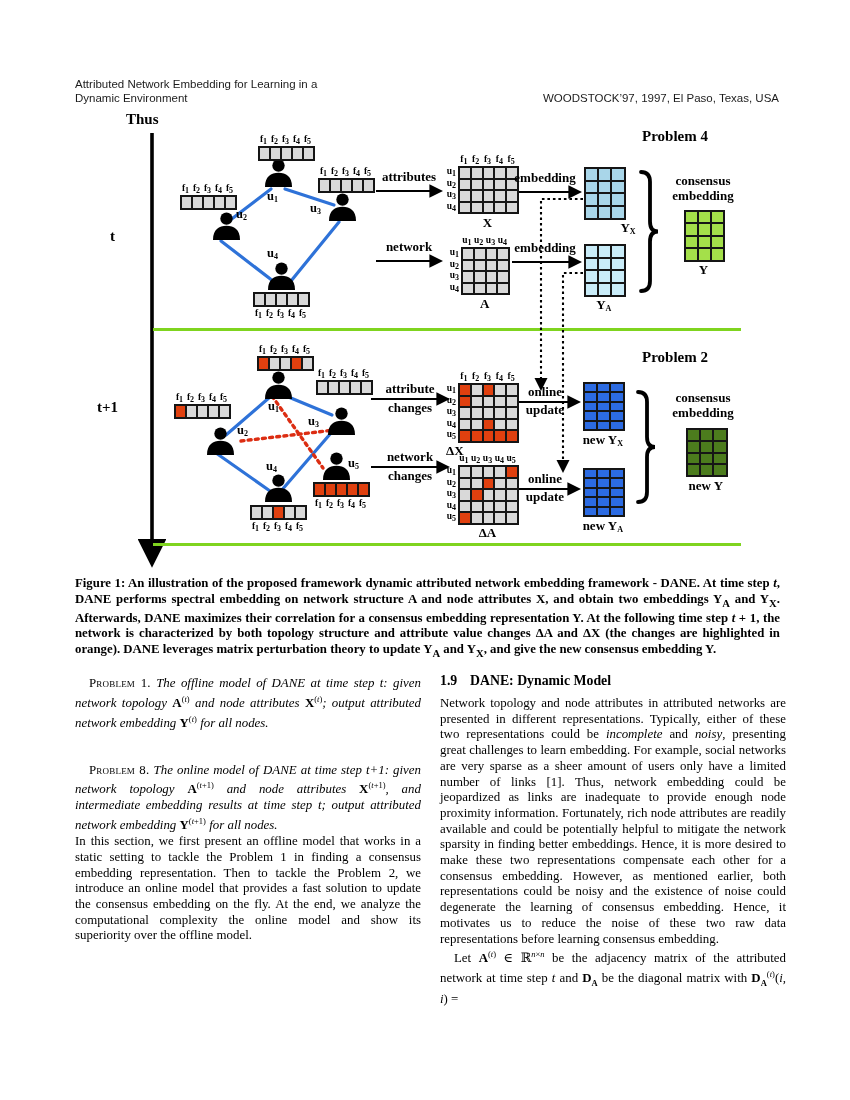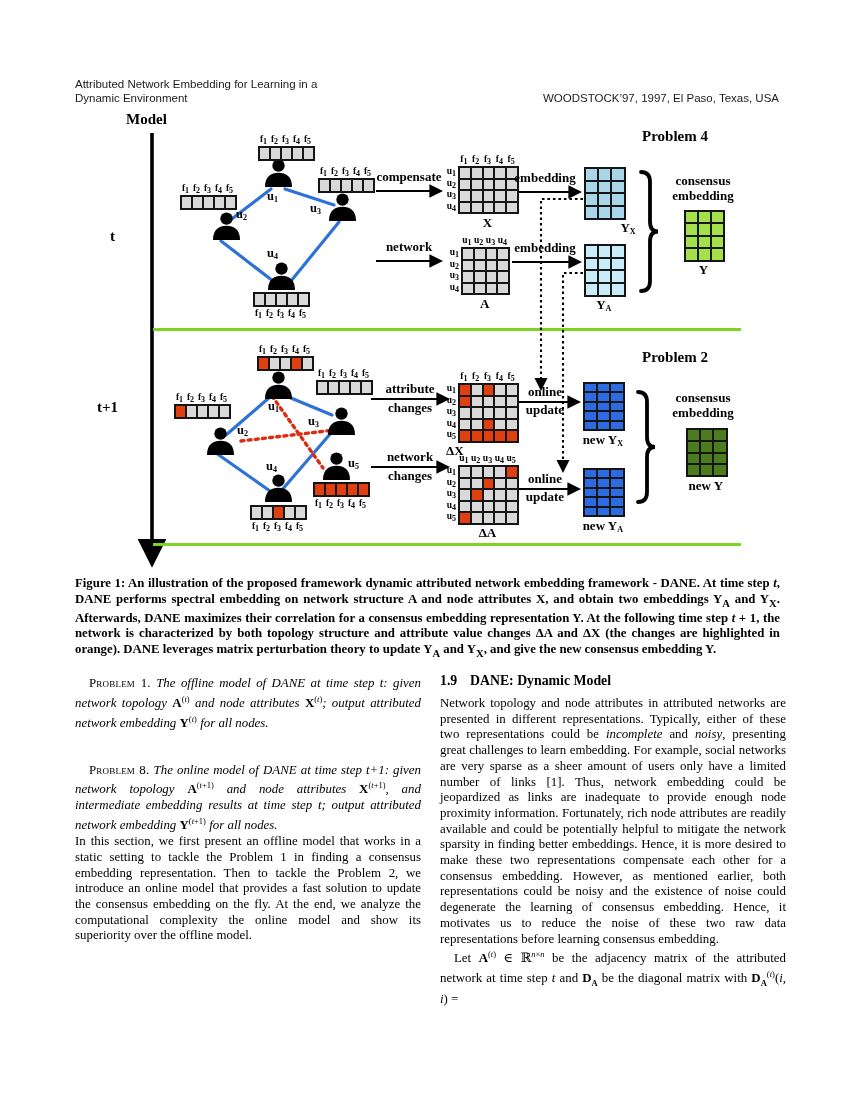"Model" div.figtext { text: Model -> Thus }
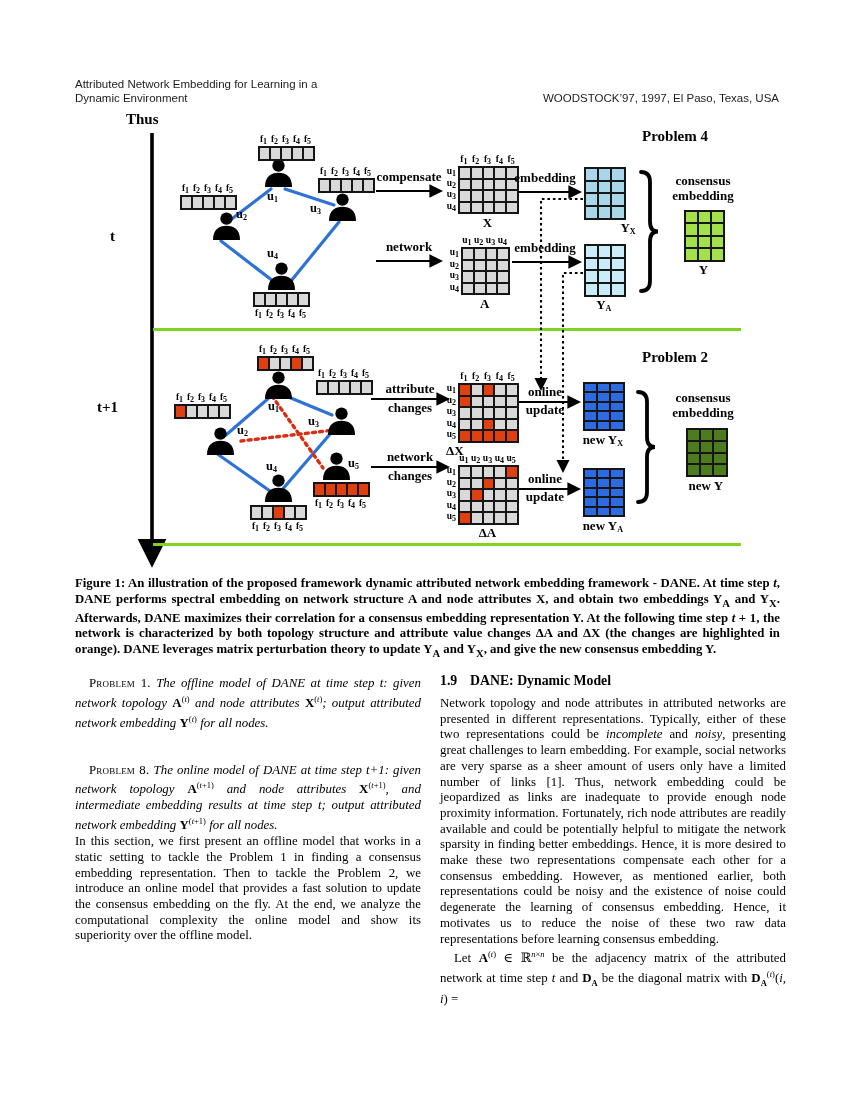"compensate" div.figtext { text: compensate -> attributes }
